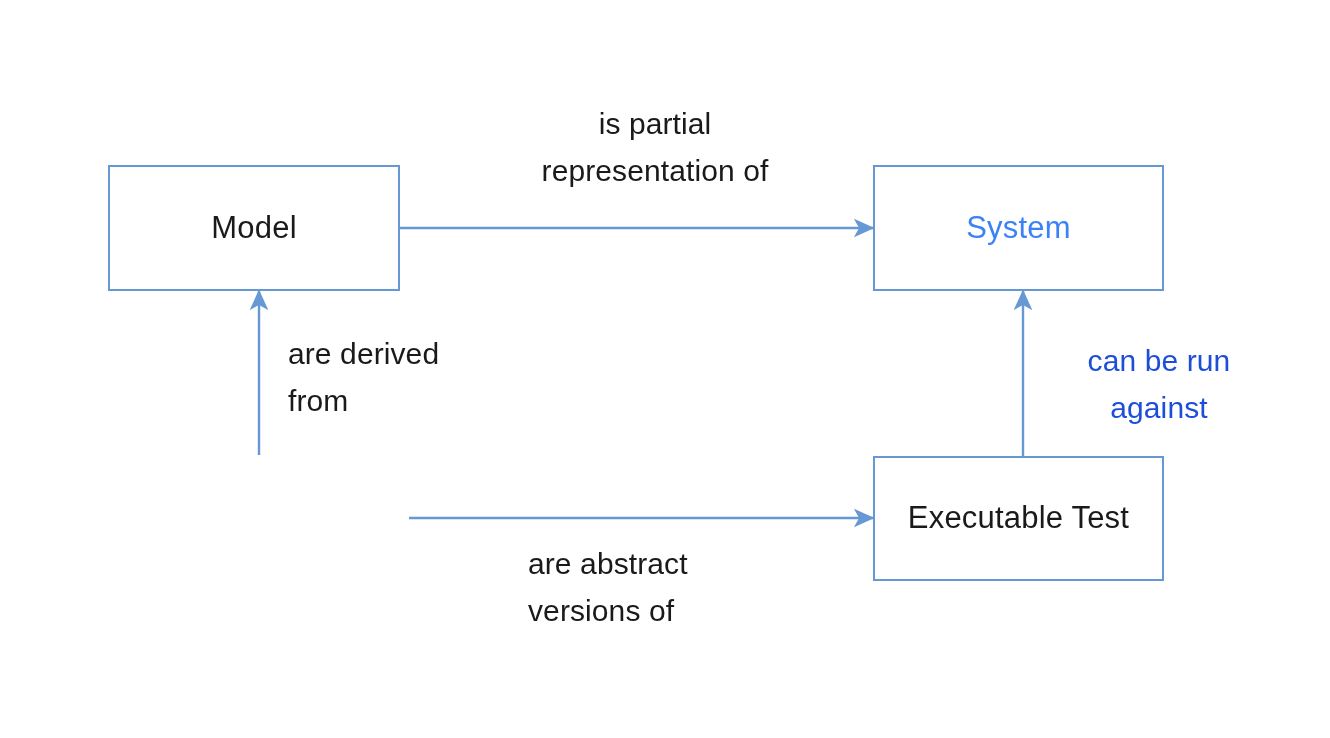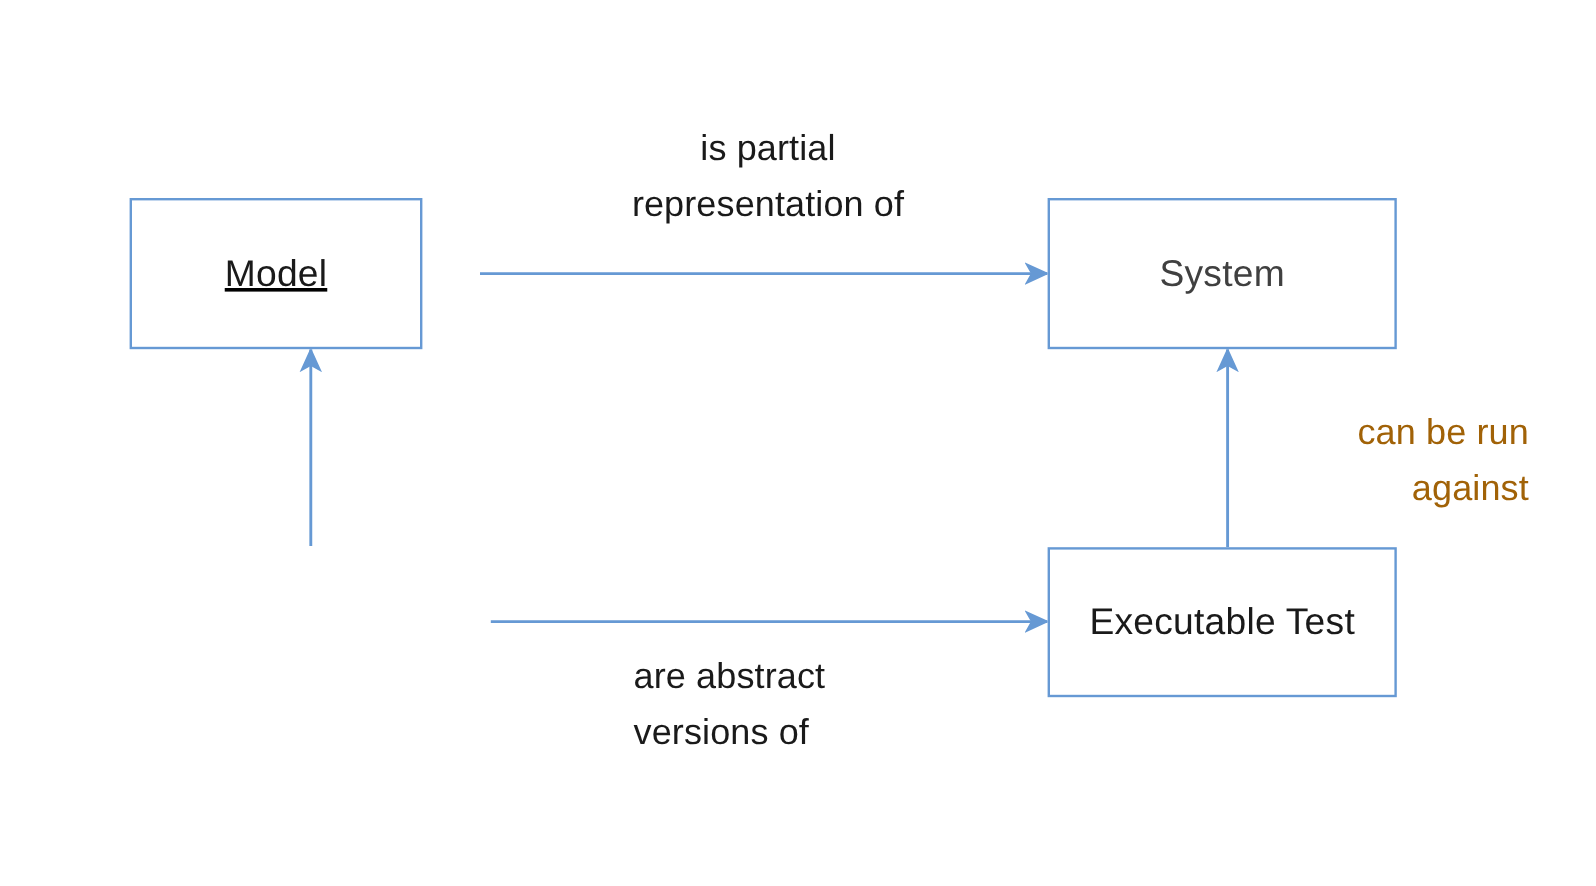"is partial" div.edge-label { left: 460px -> 475px }
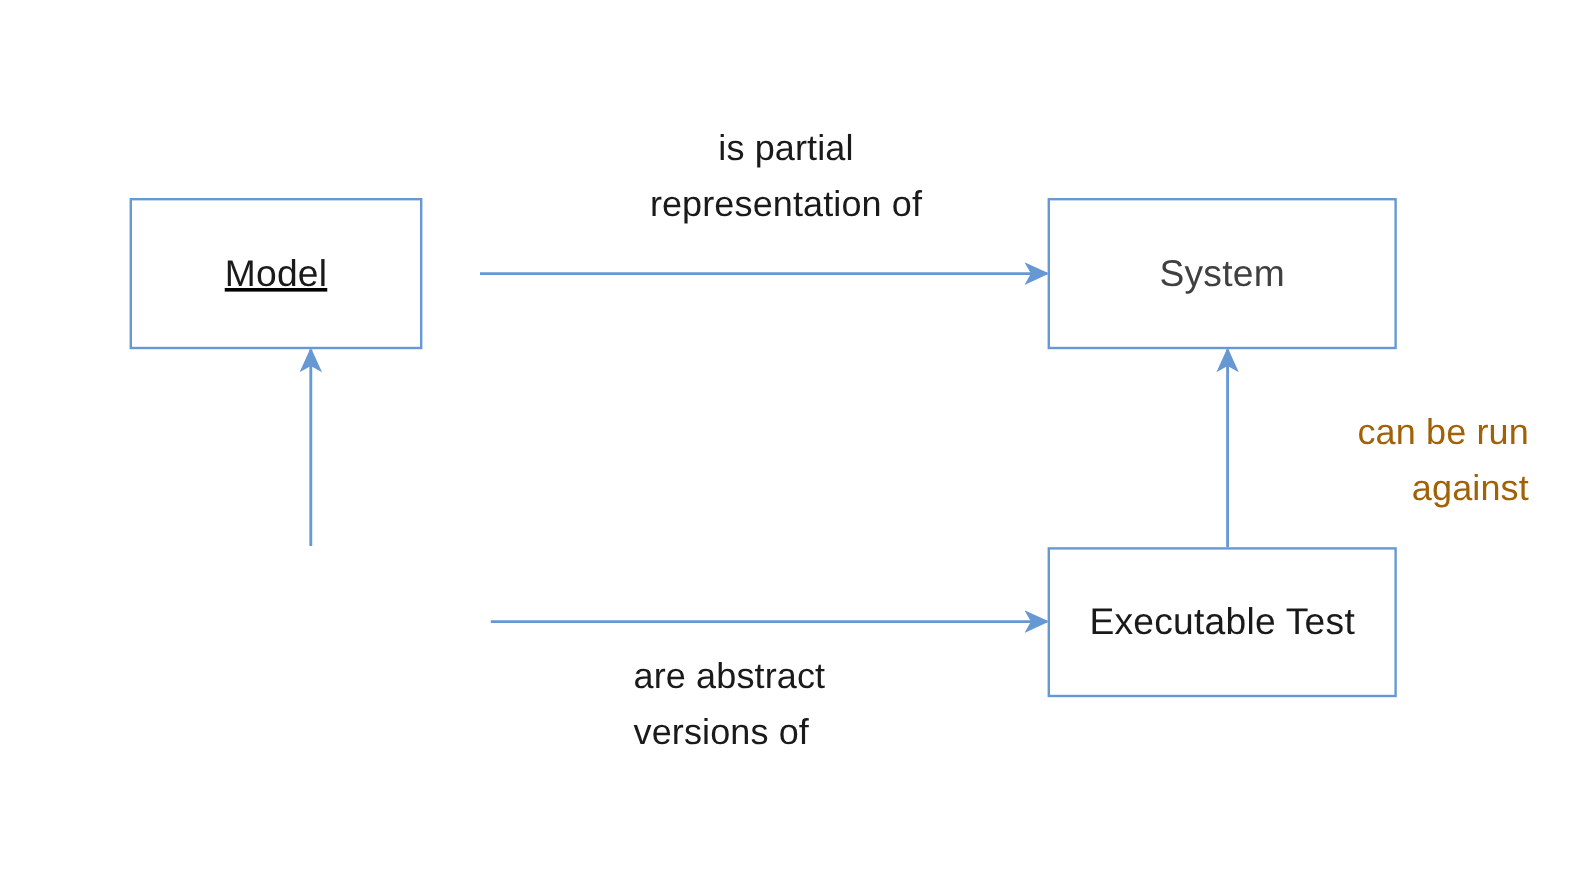"Model" div.node-box { text-decoration: underline -> none; width: 244px -> 292px }
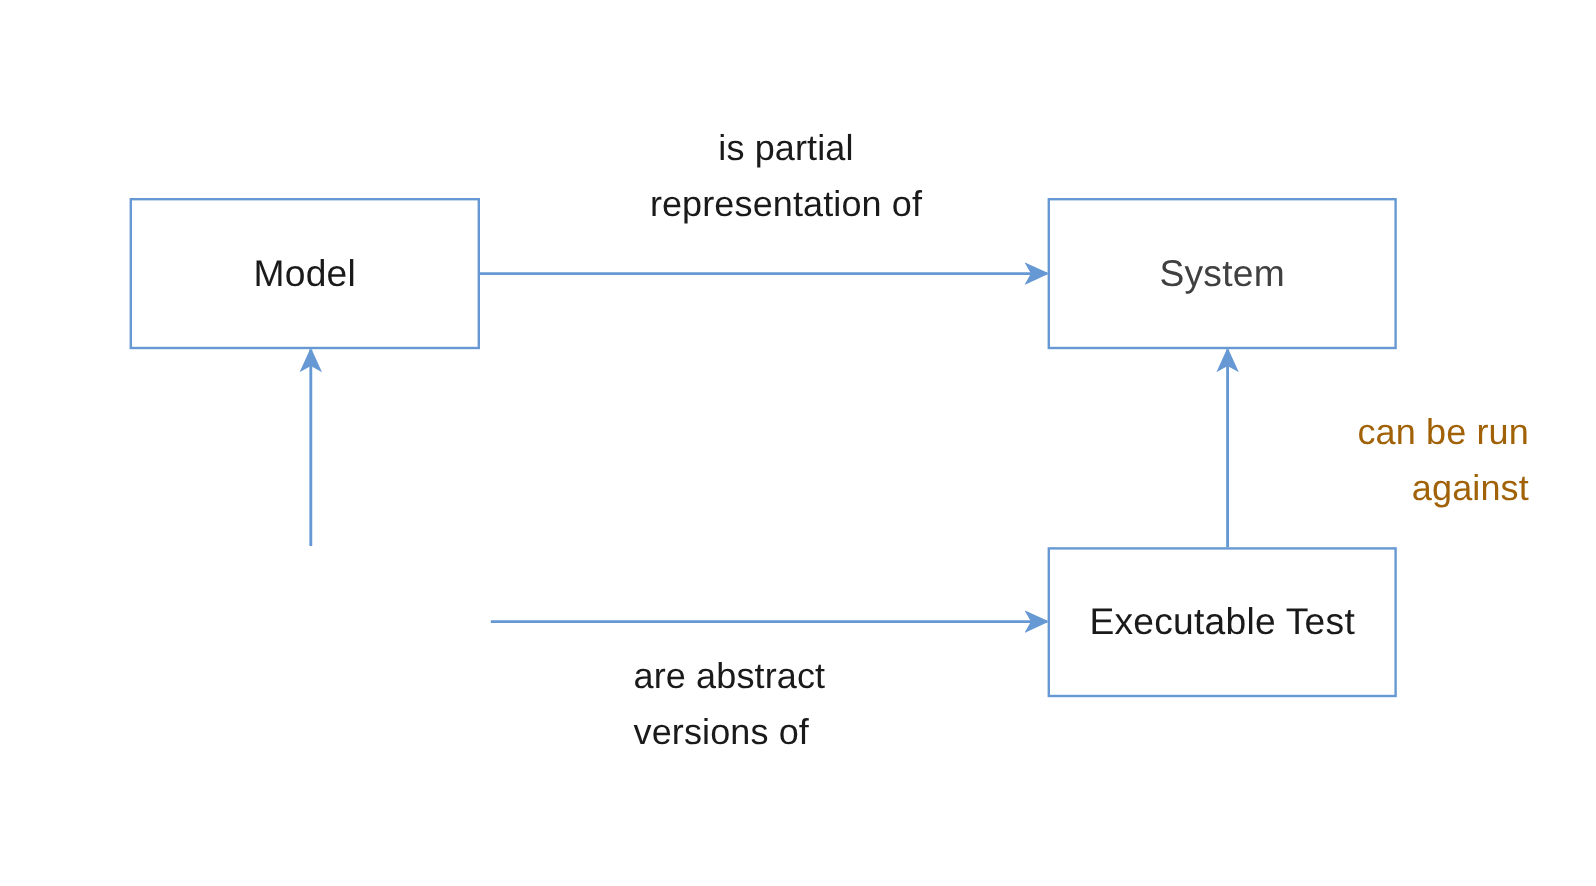"System" span.node-label { color: #404040 -> #3b82f6 }
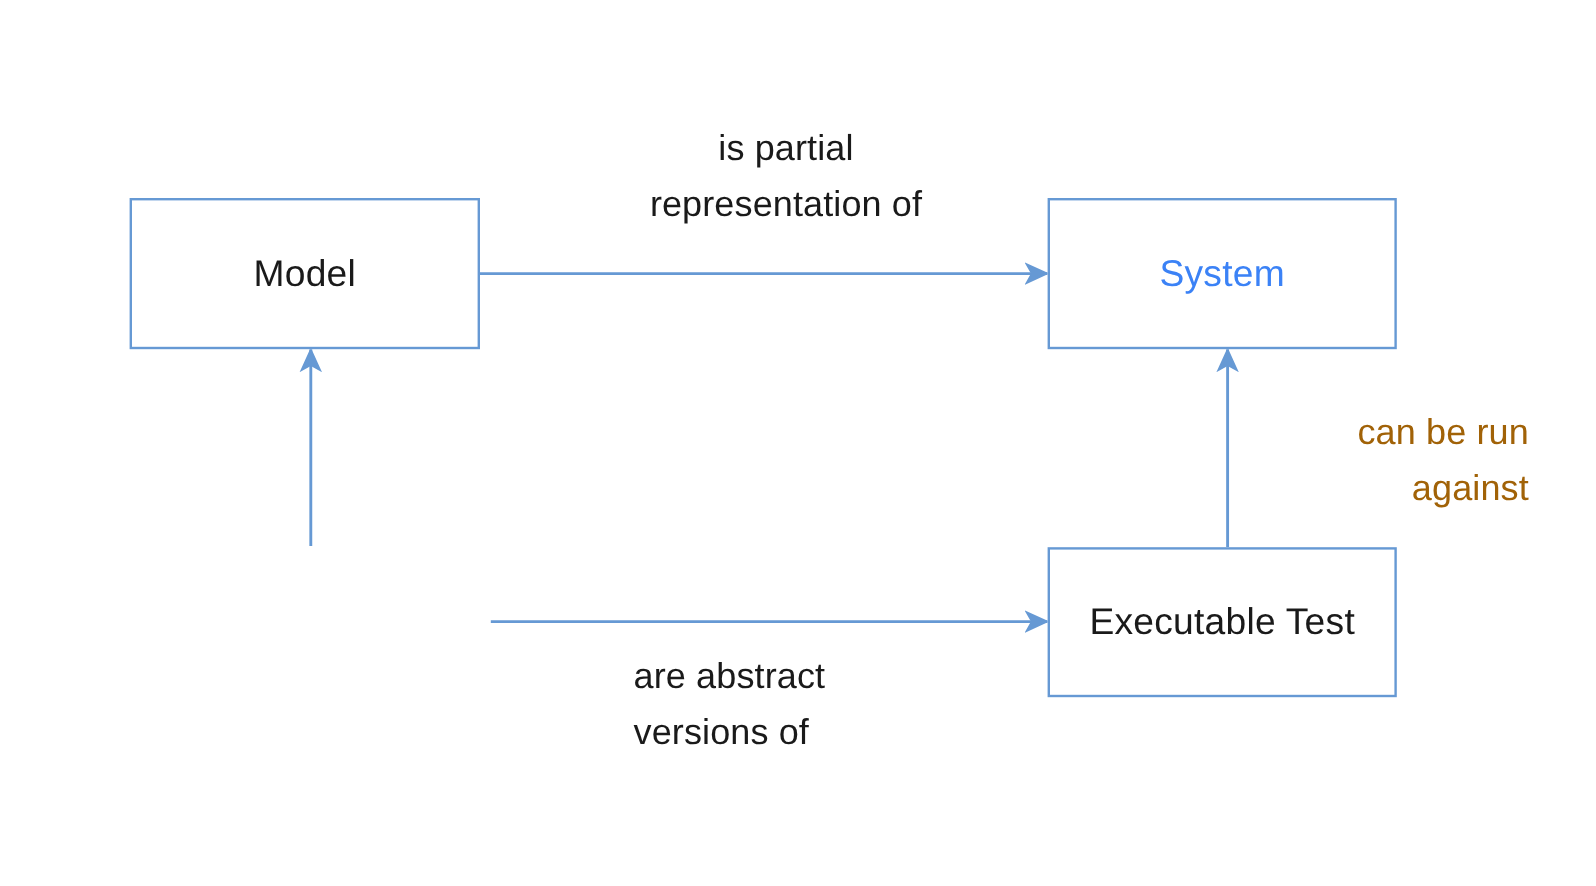"are derived" div.edge-label { html: none -> <div>are derived from</div> }
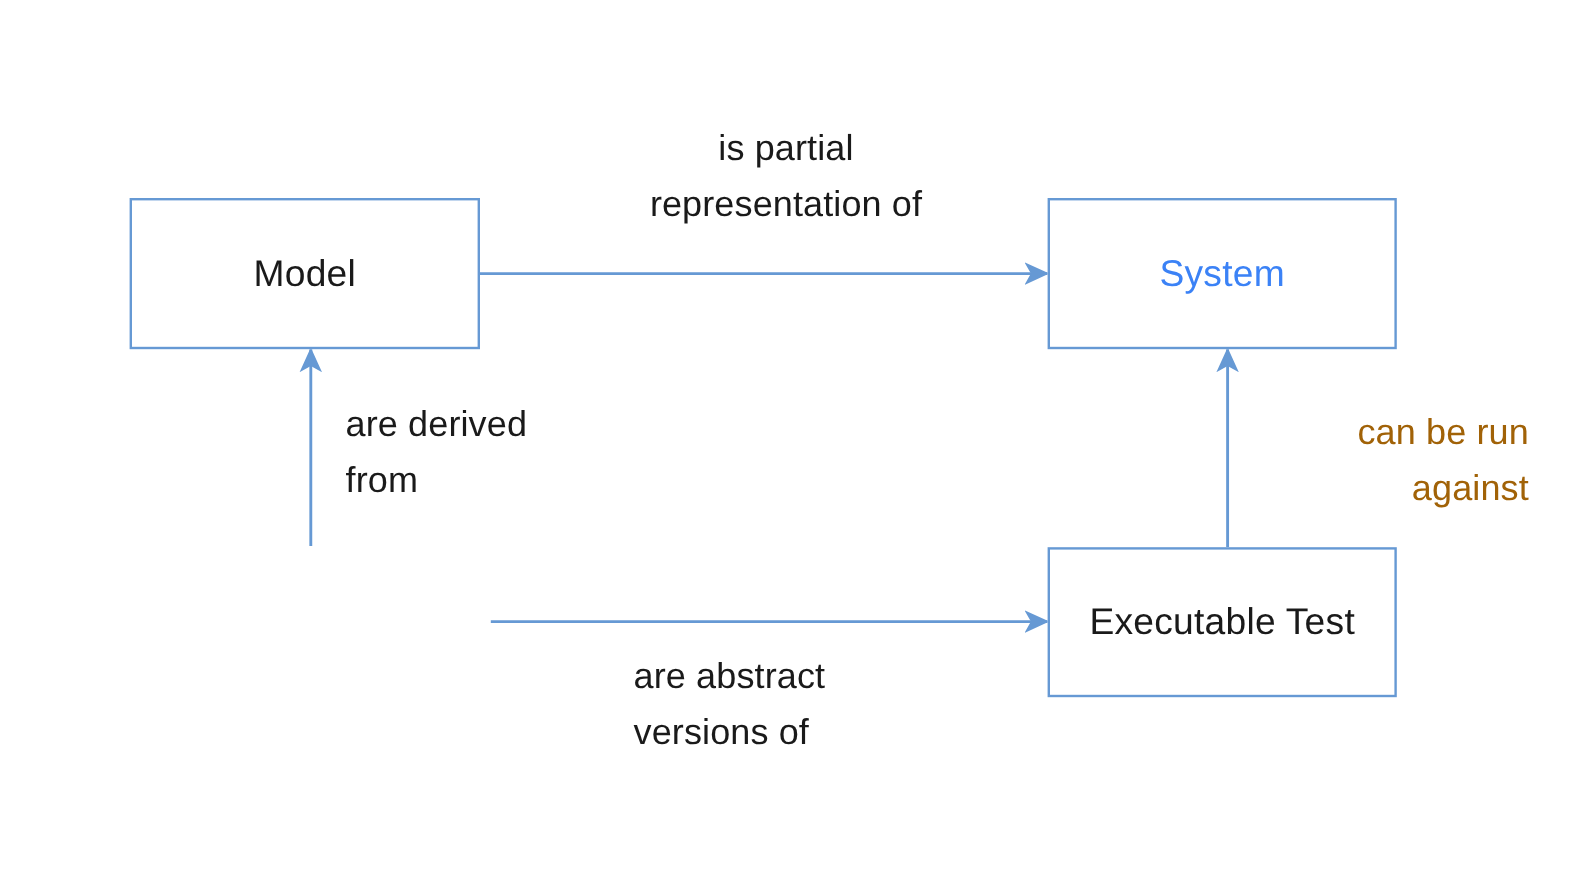"can be run" div.edge-label { color: #a16207 -> #1d4ed8; text-align: right -> center }
